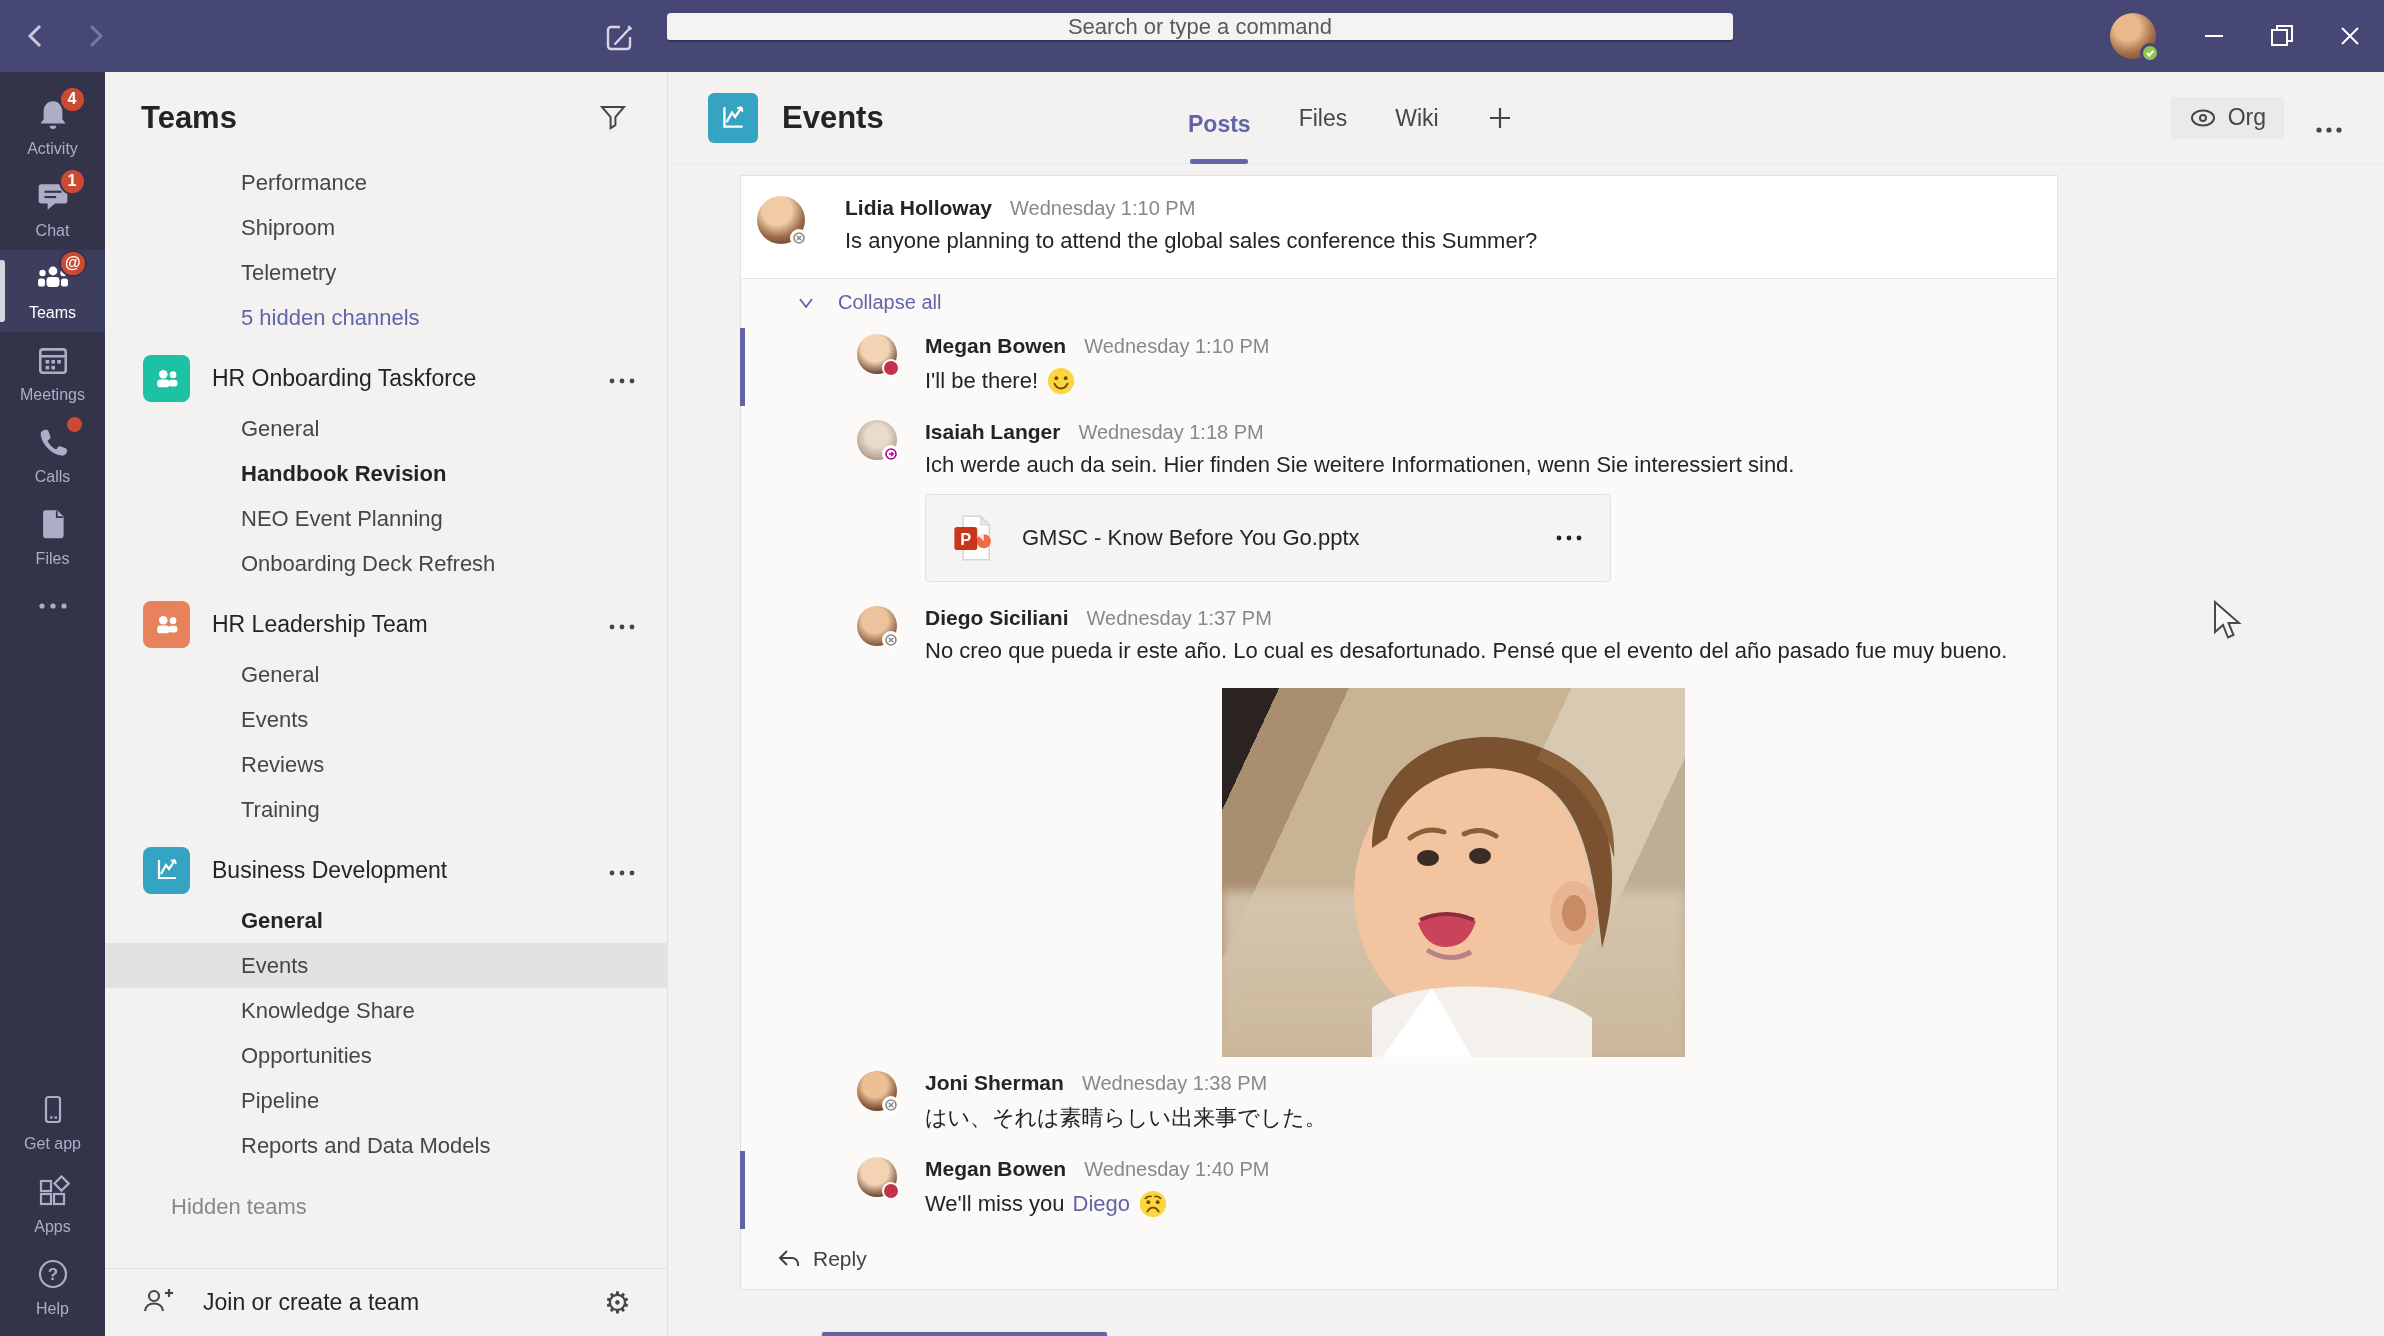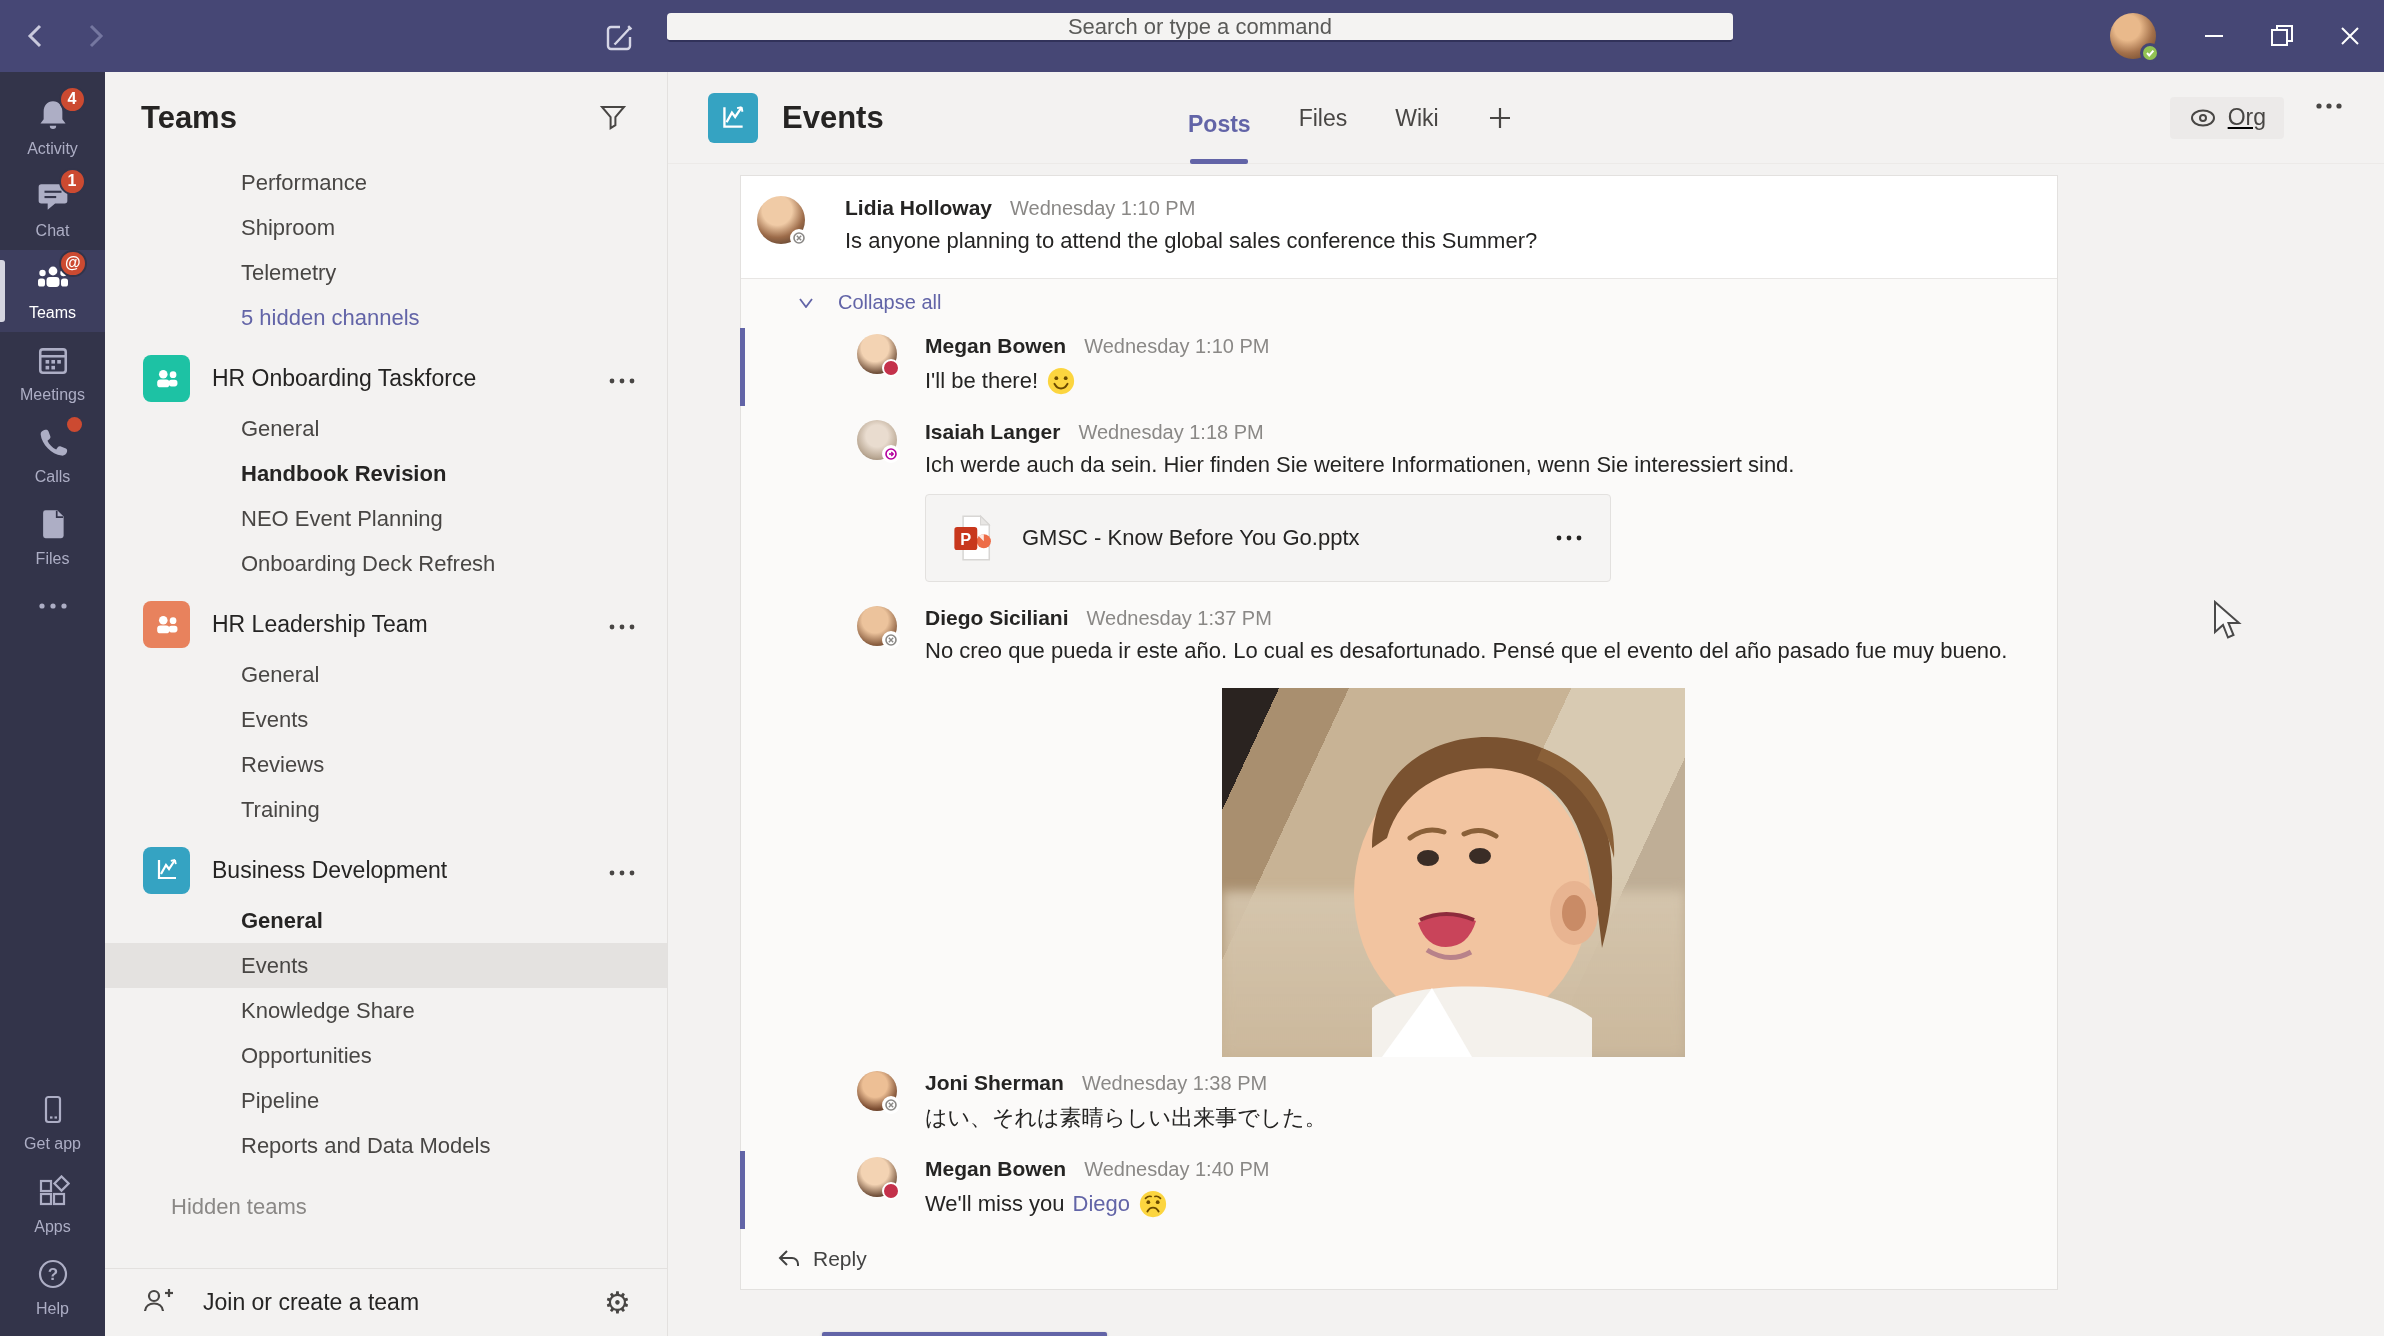"Org" .header-right { align-items: flex-start -> flex-end; text-decoration: underline -> none }
